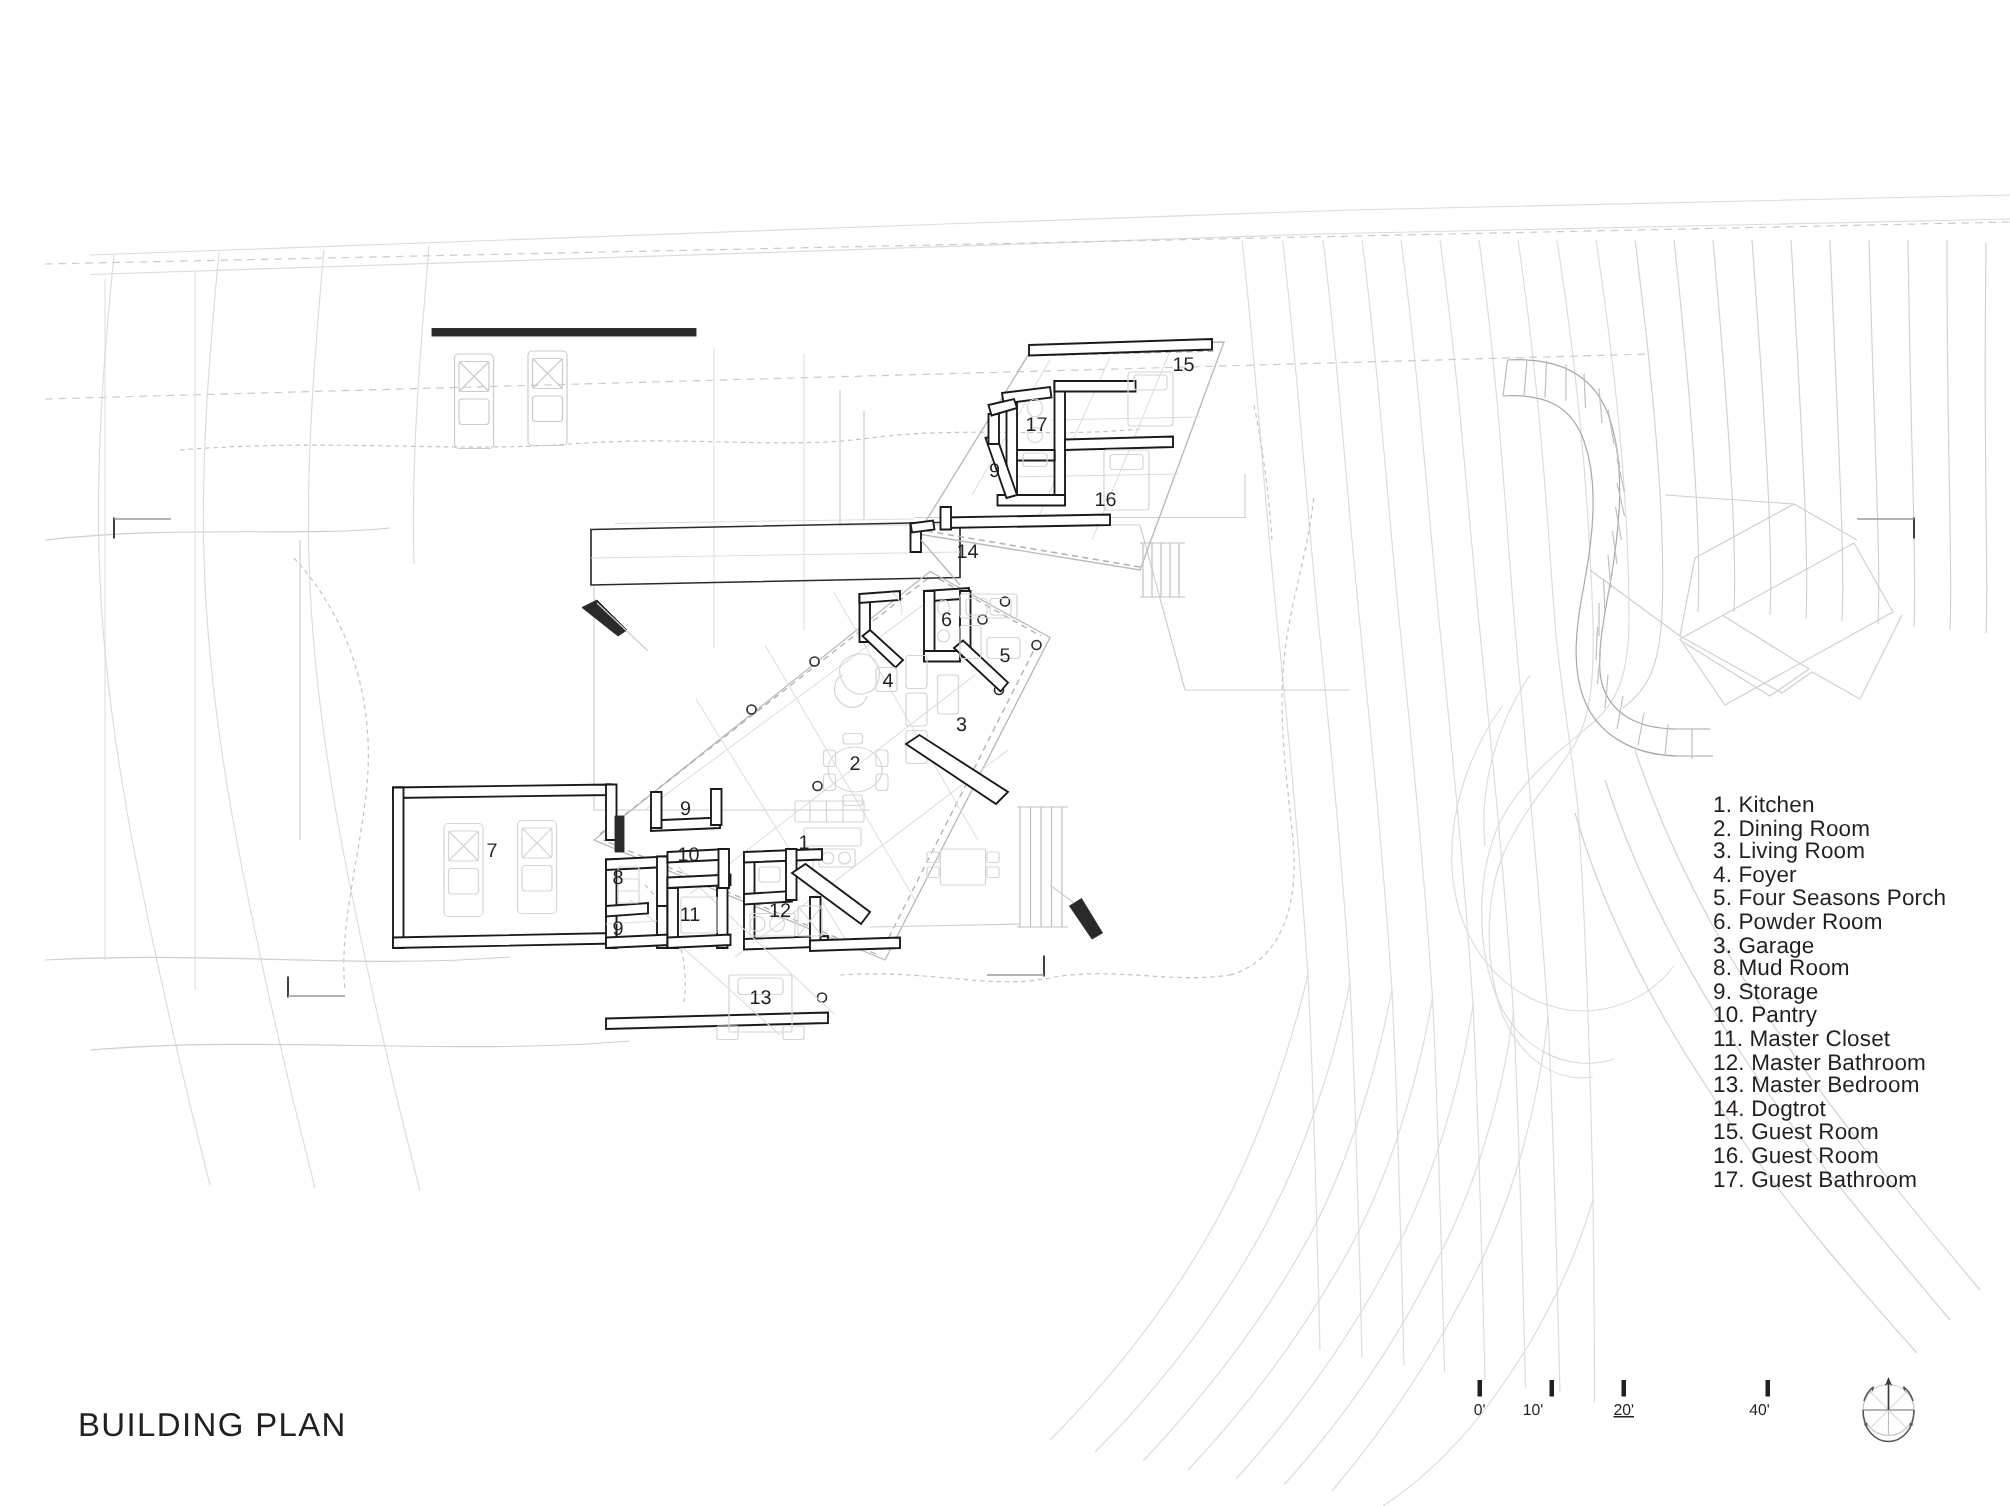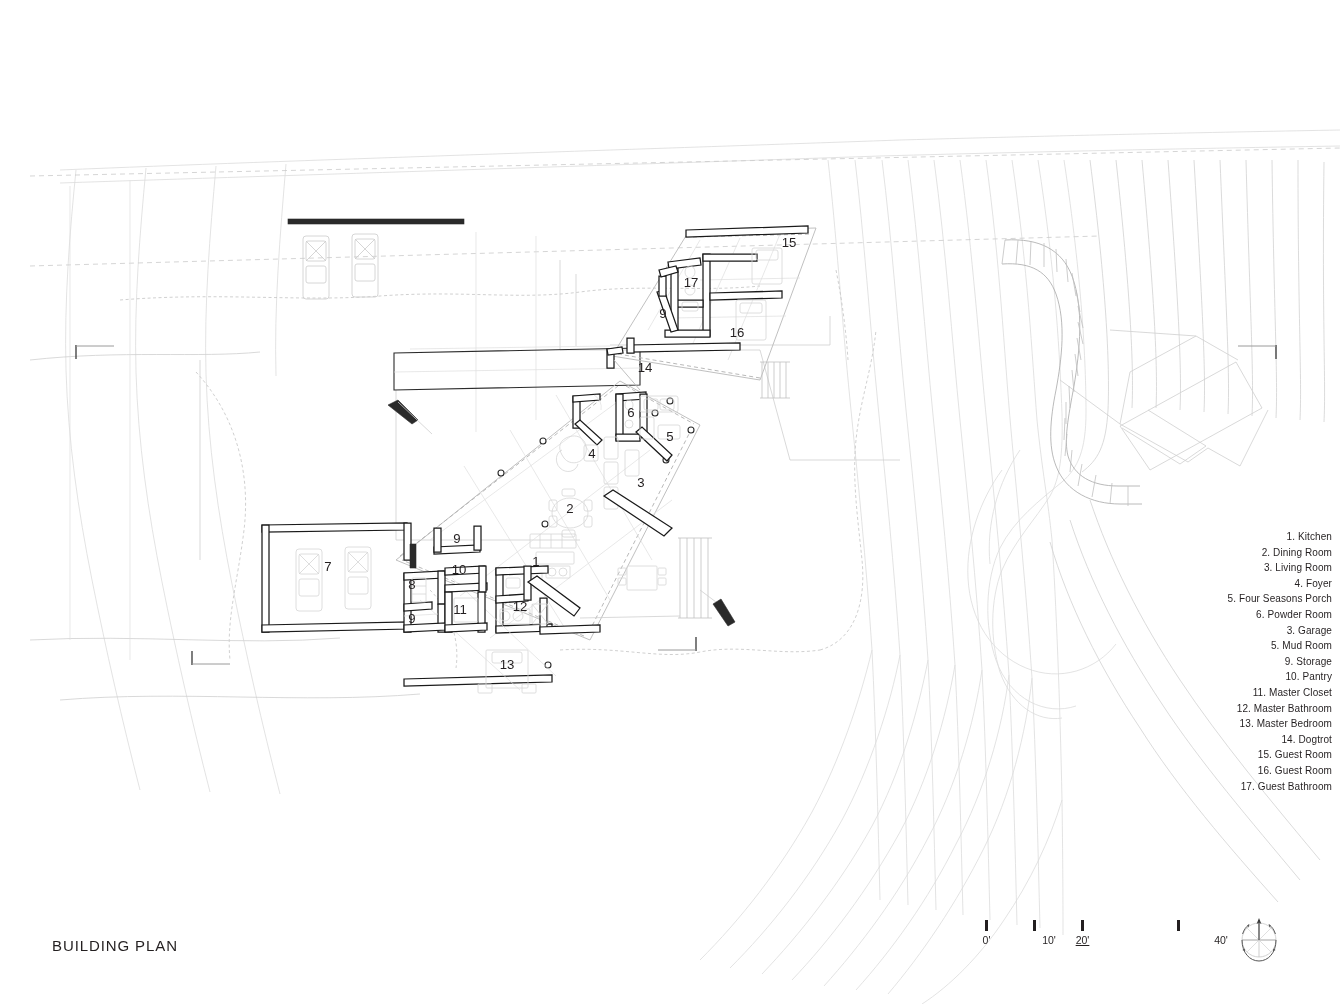"1. Kitchen" #legend .legend-row { font-size: 10px -> 15px; text-align: right -> none }
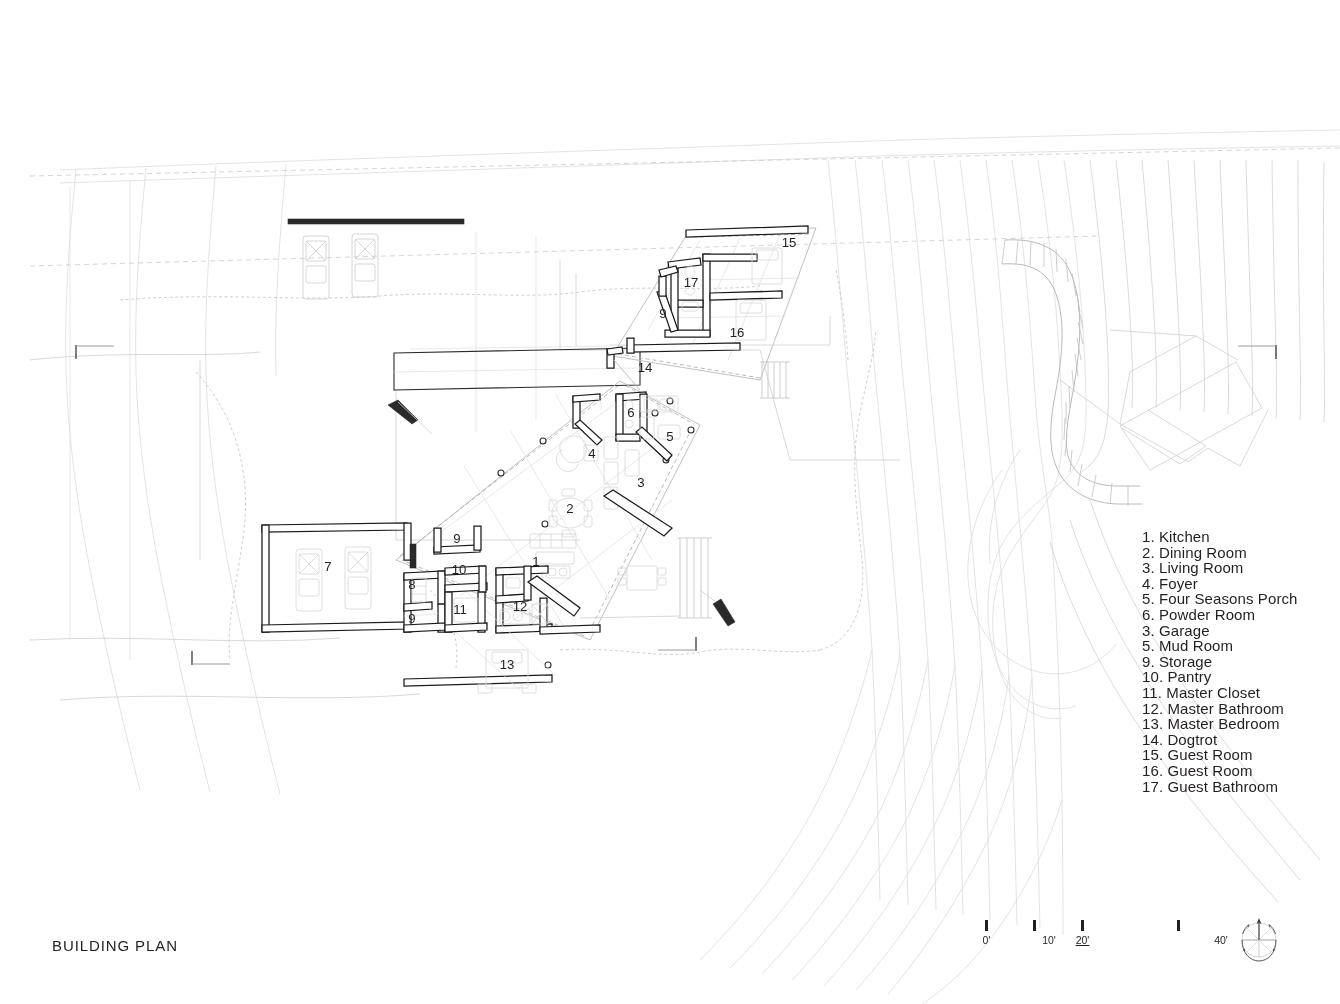"5. Mud Room" div.legend-row { text: 5 -> 8 }
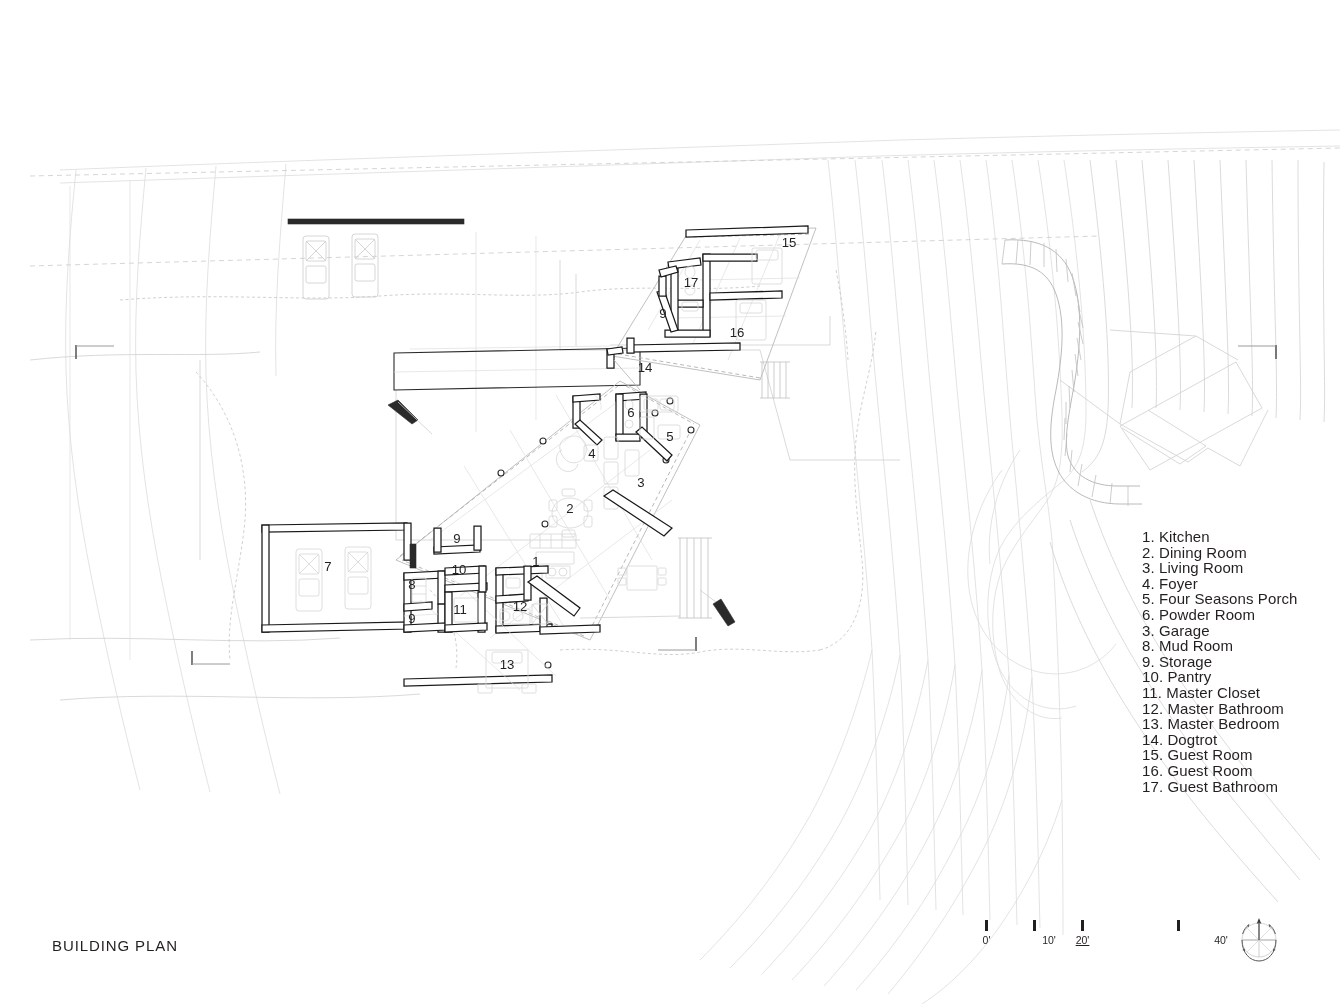"BUILDING PLAN" #sheet-title { font-size: 15px -> 22px }
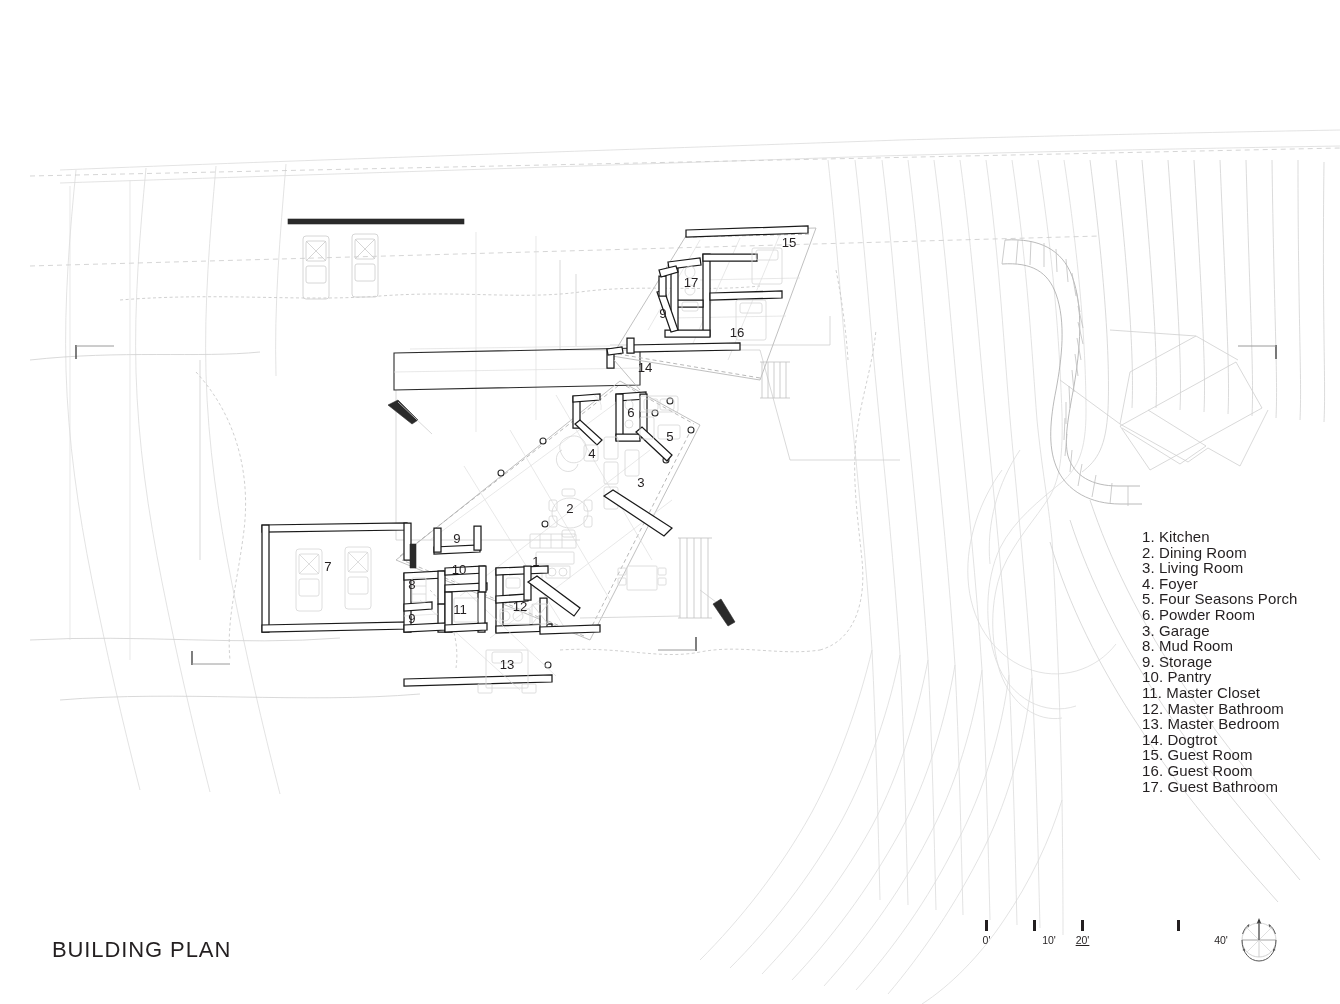"10'" div.tick-label { left: 74px -> 47px }
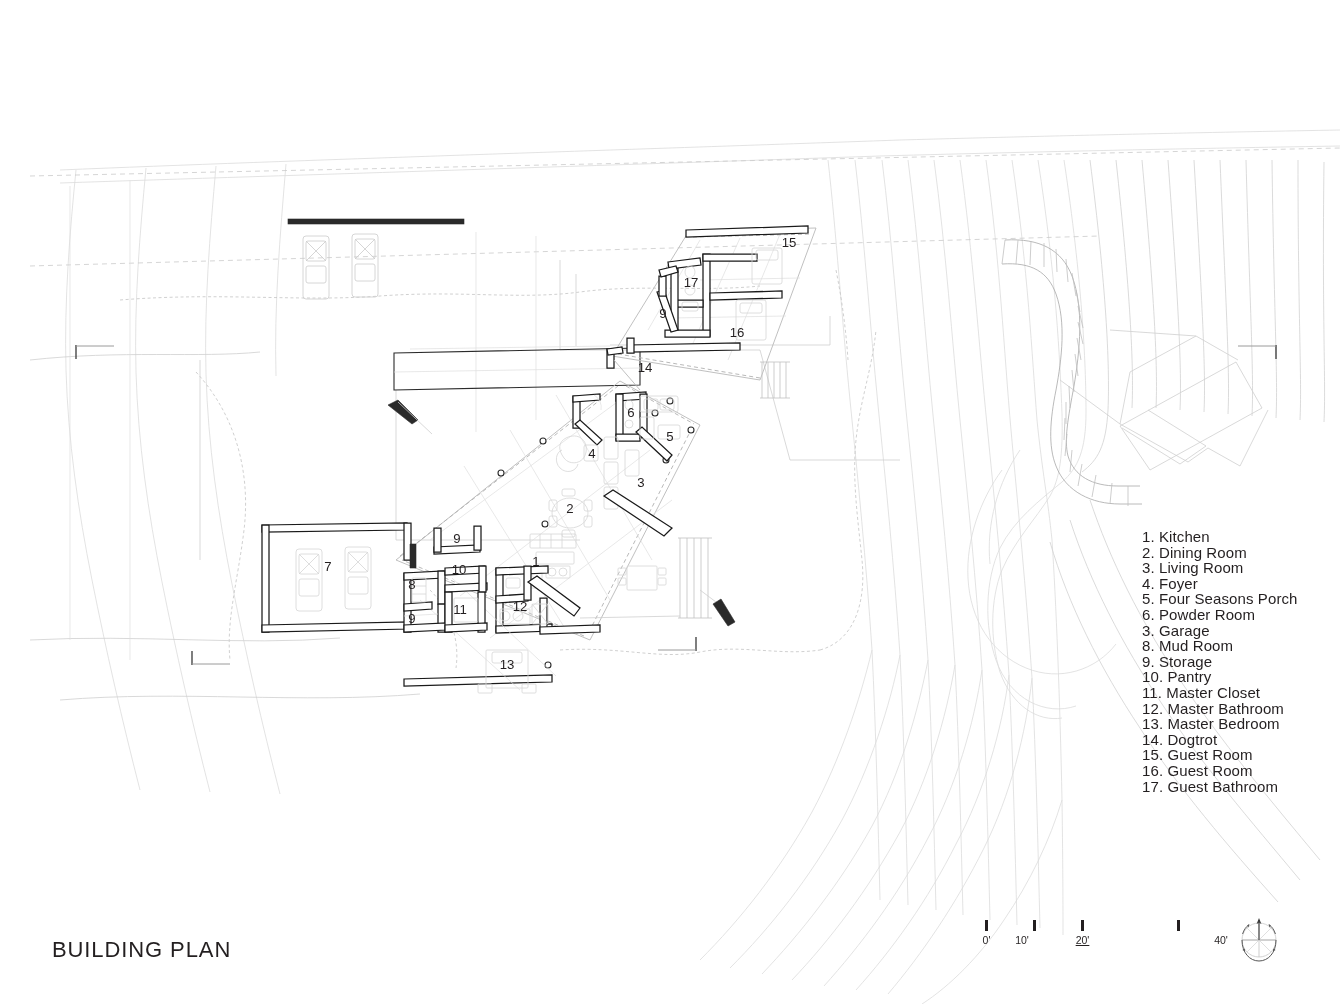"40'" div.tick-label { margin-left: 48px -> none }
